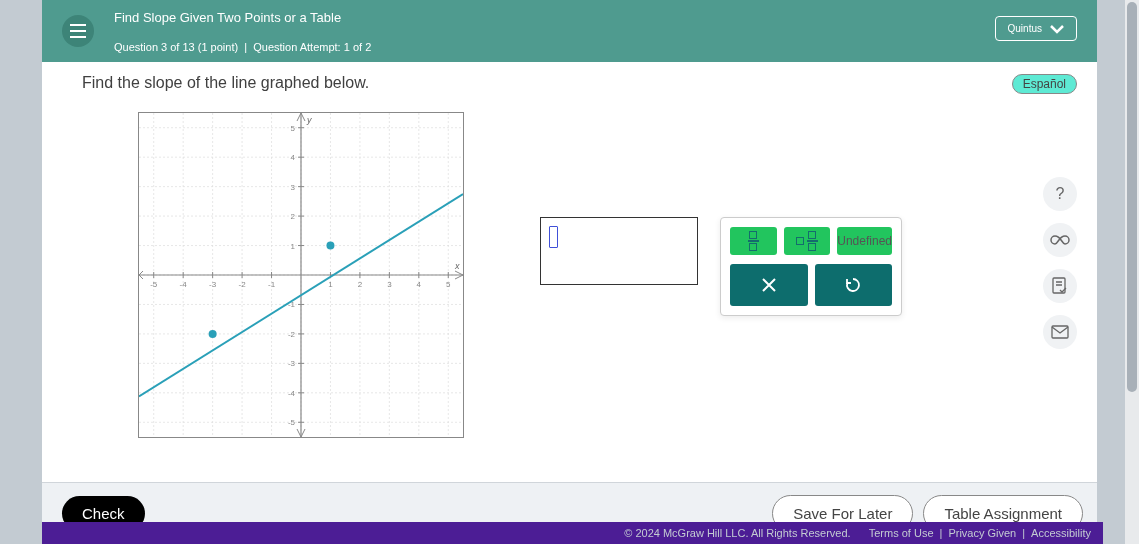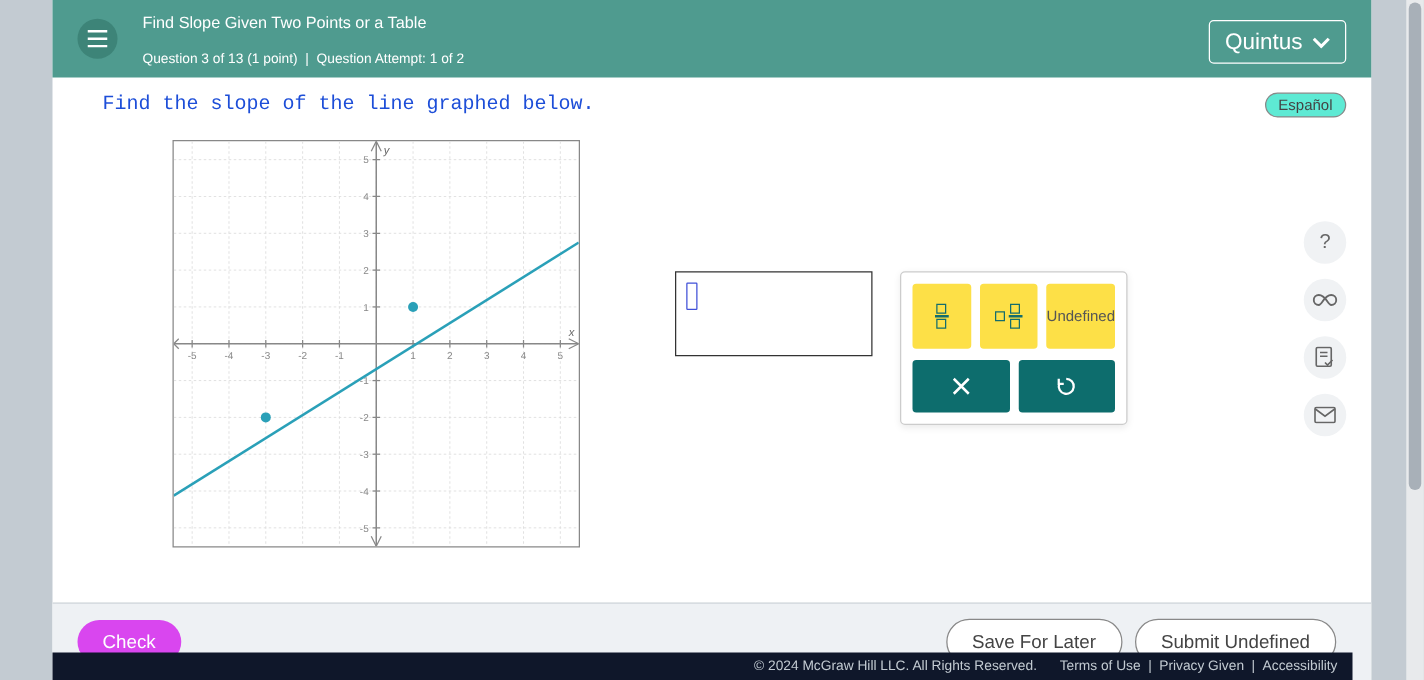"Quintus" .user-btn { font-size: 18px -> 10px }
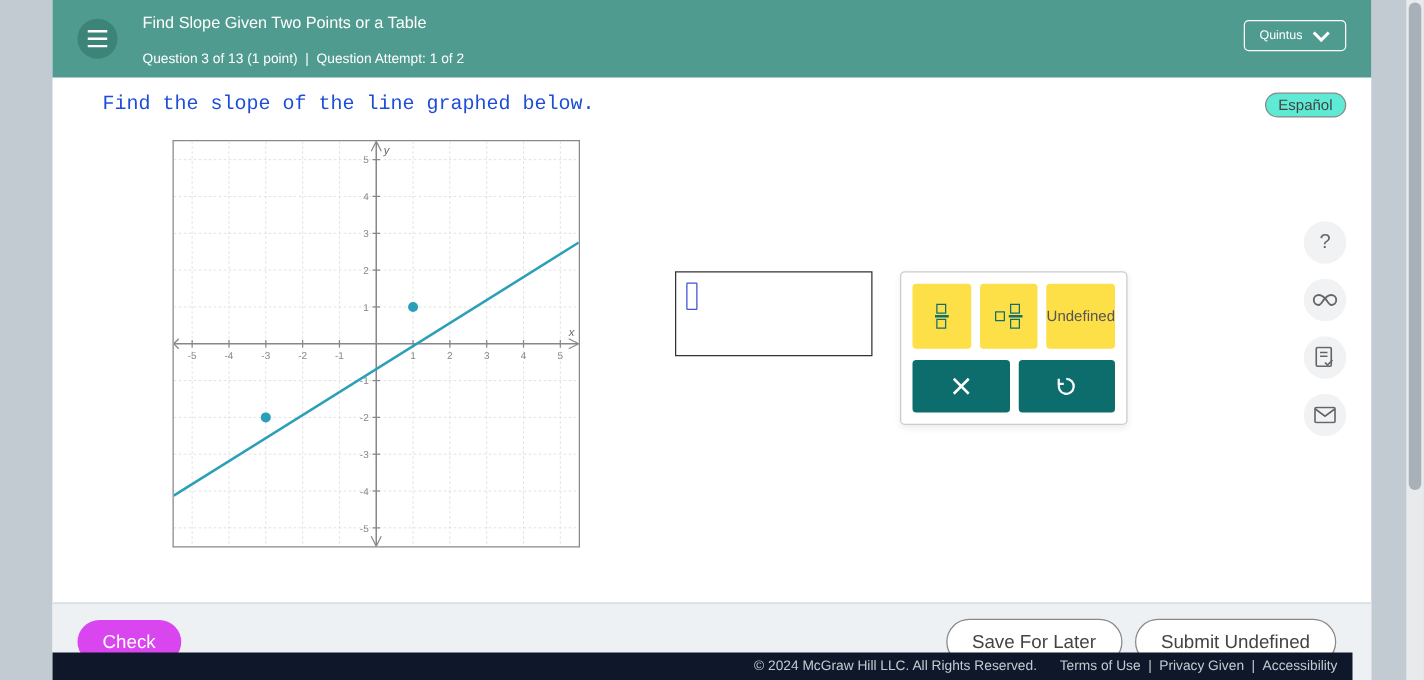"Find the slope of the" .prompt { color: #1d4ed8 -> #404040; font-family: Liberation Mono, monospace -> Liberation Sans, sans-serif }
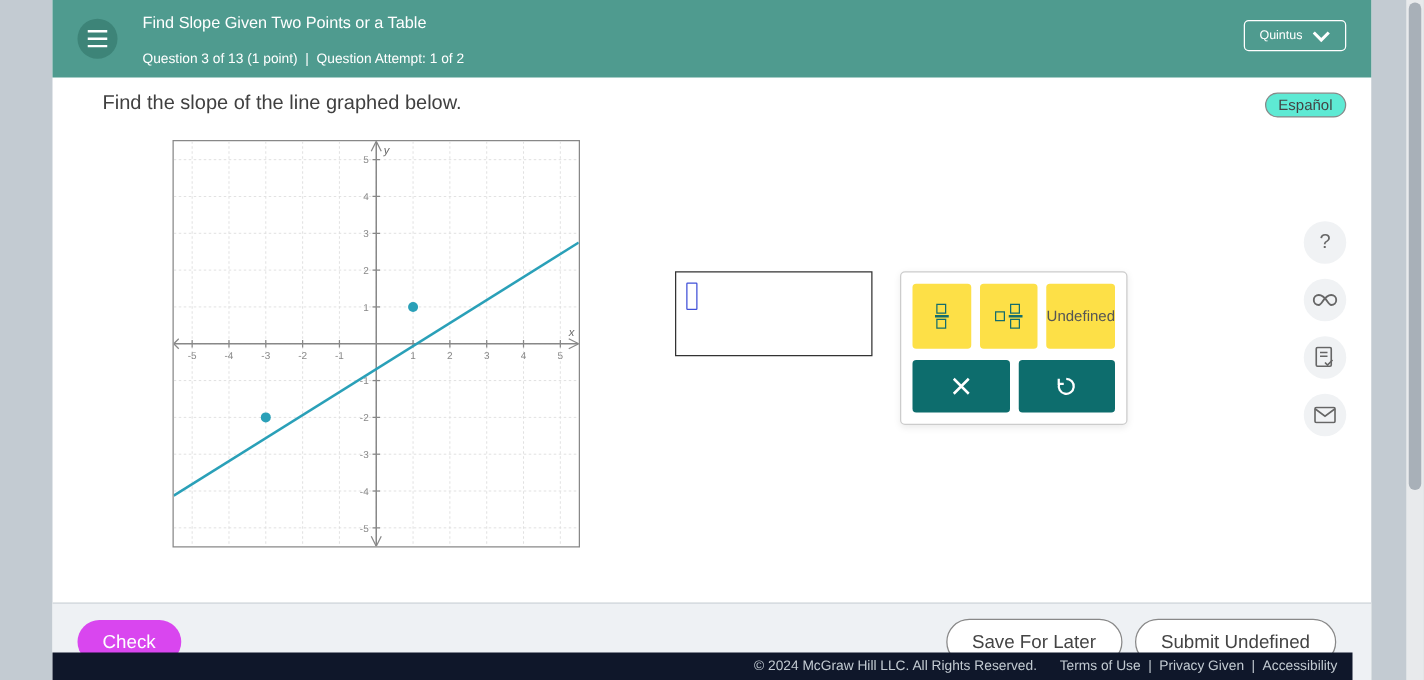"Undefined" .pal-btn { background: #fde047 -> #22c55e; height: 52px -> 28px }
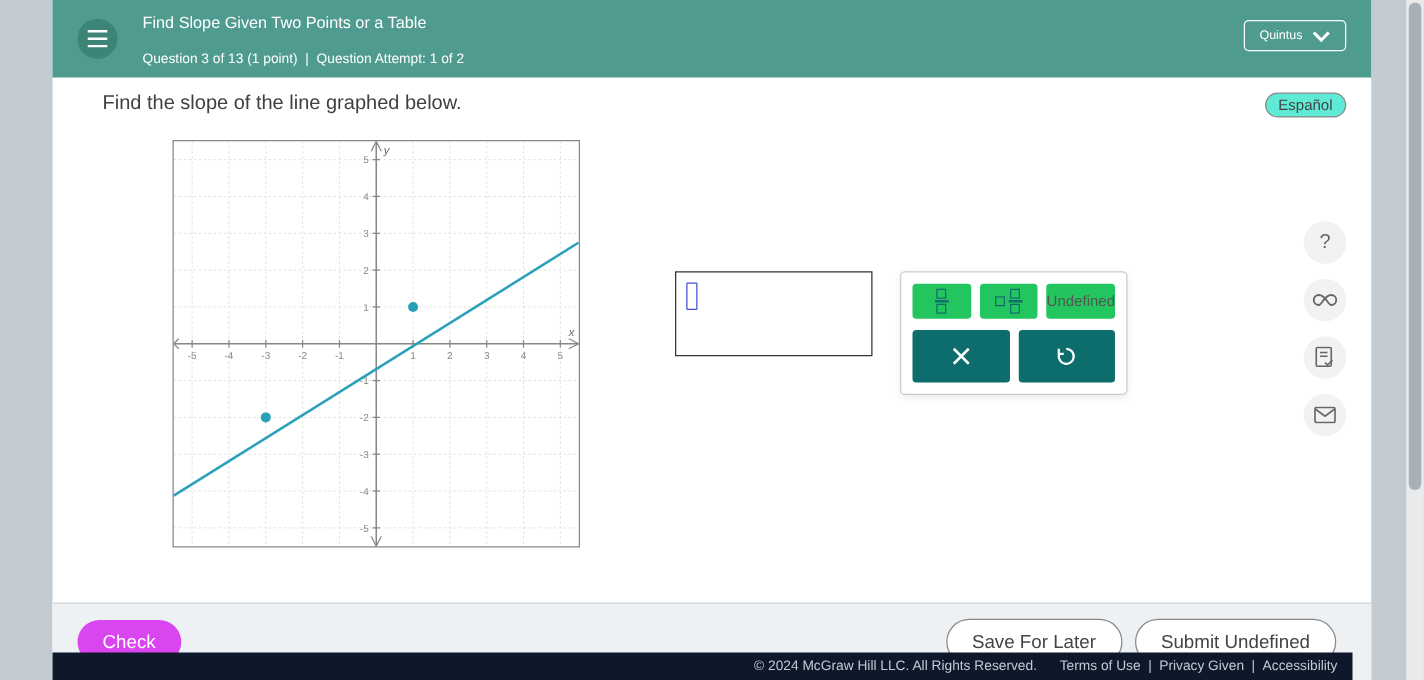"Check" .check-btn { background: #d946ef -> #000000 }
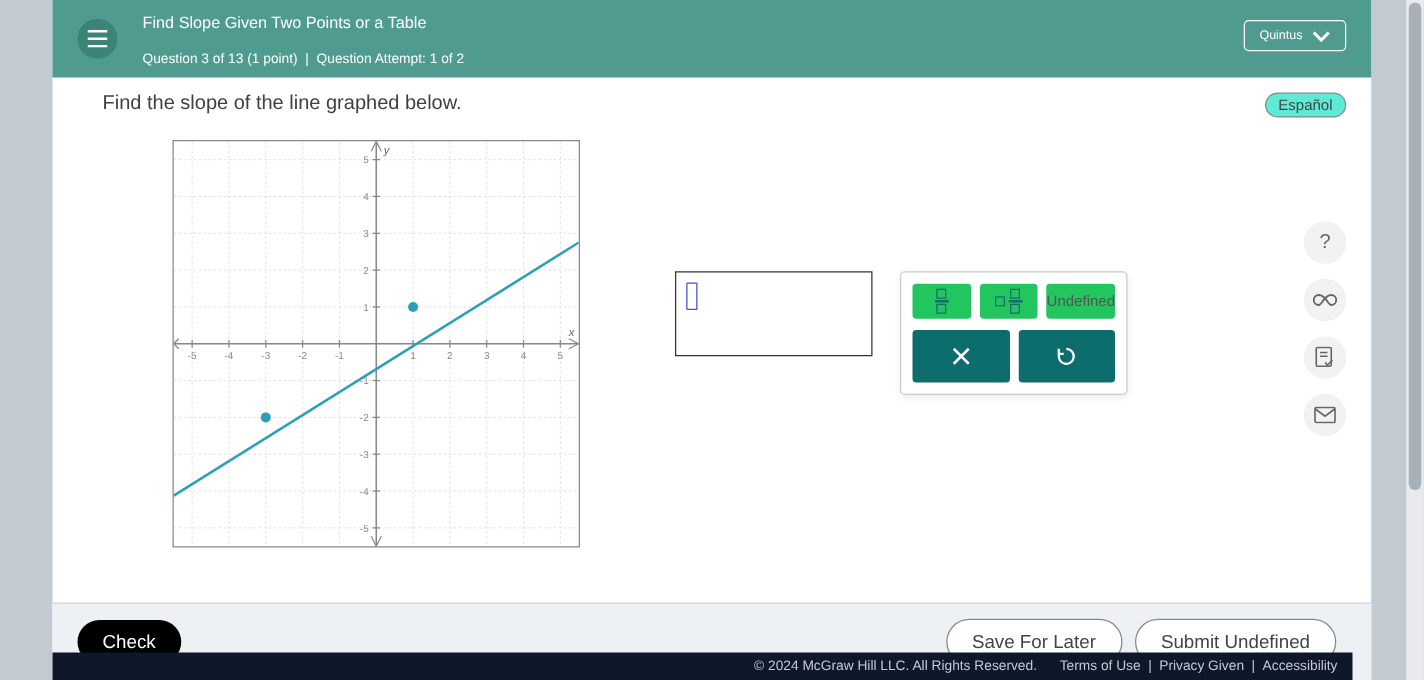"Save For Later" .footer-right { right: 28px -> 14px }
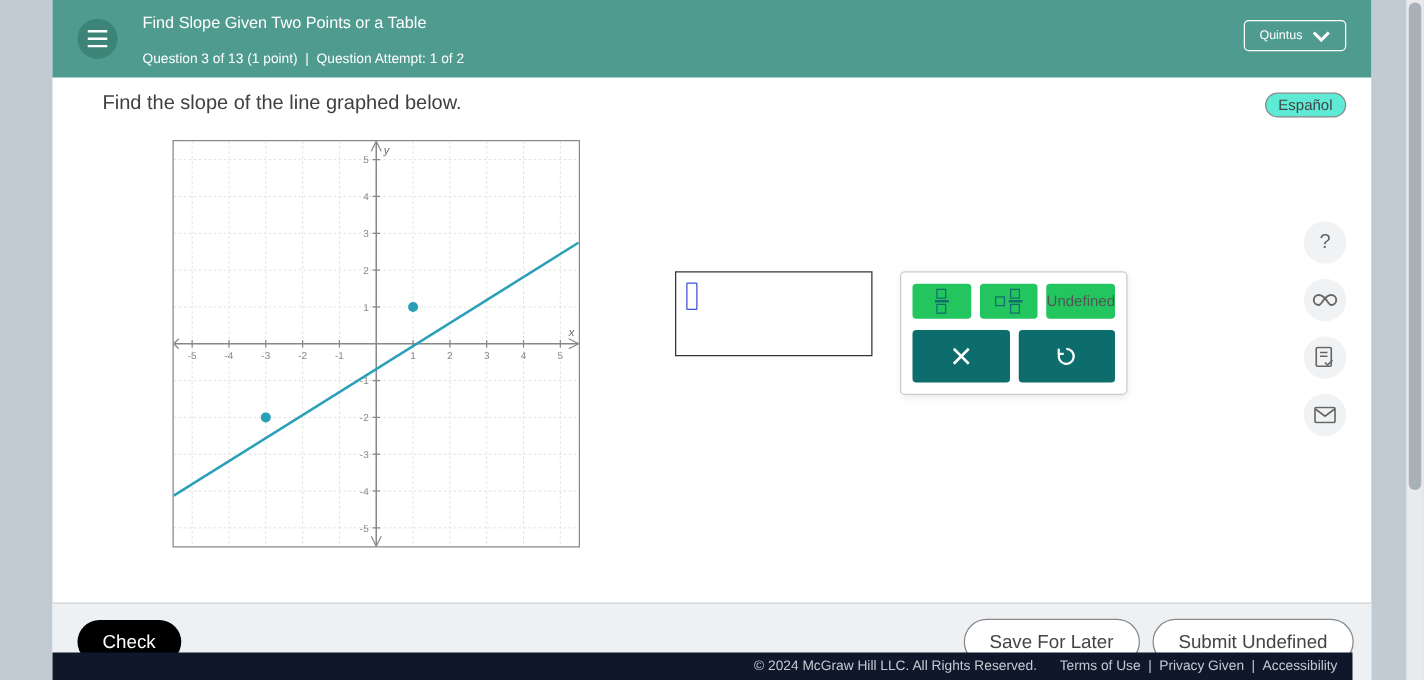"Submit Undefined" button.submit-btn { text: Submit Undefined -> Table Assignment }
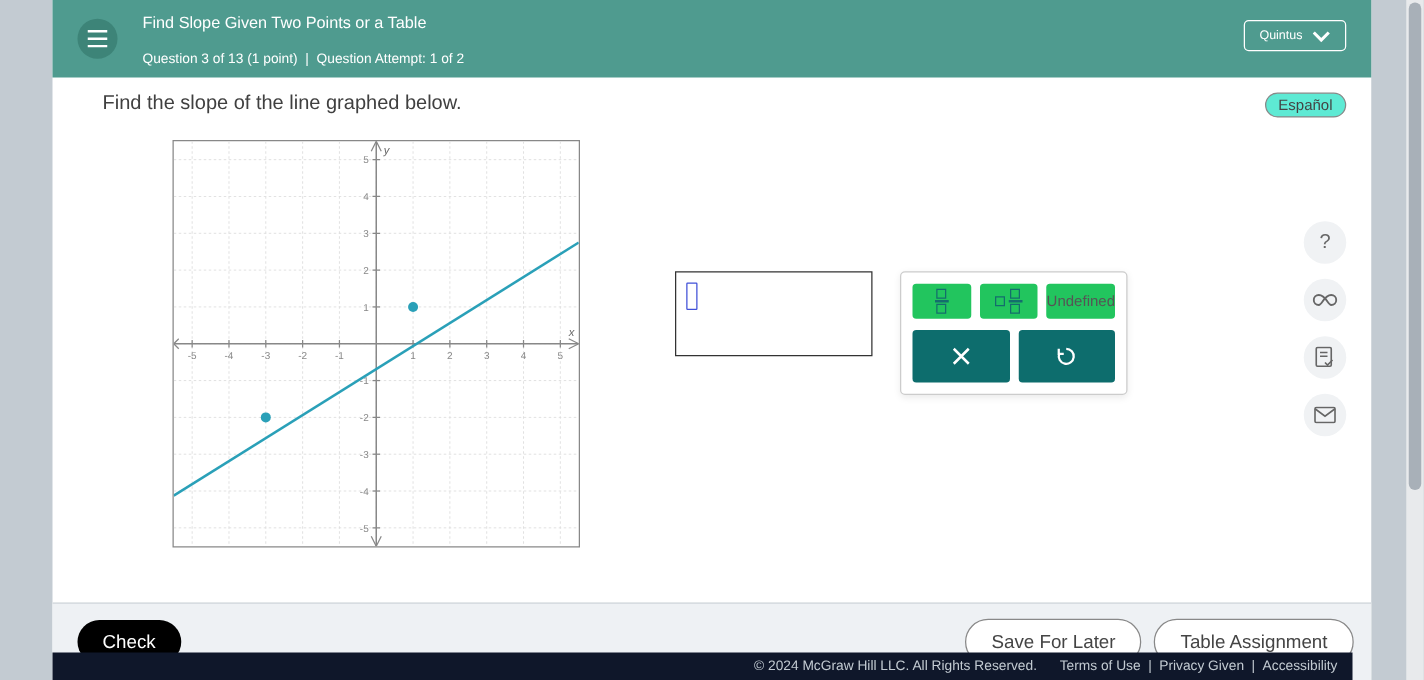"© 2024 McGraw Hill LLC." .legal { background: #0f172a -> #4c1d95; right: 57px -> 36px }
